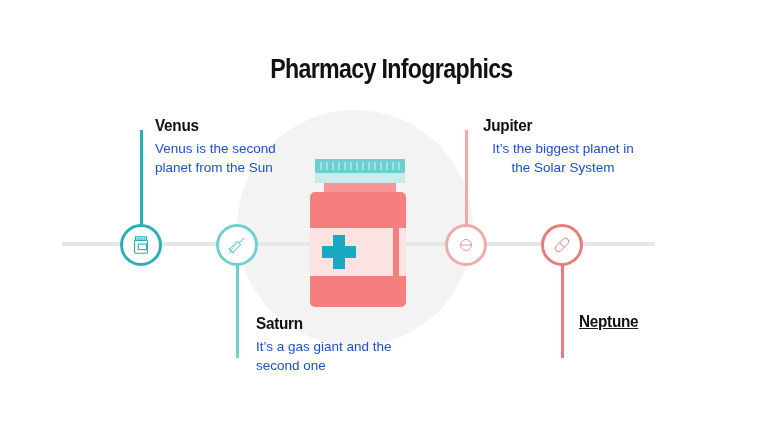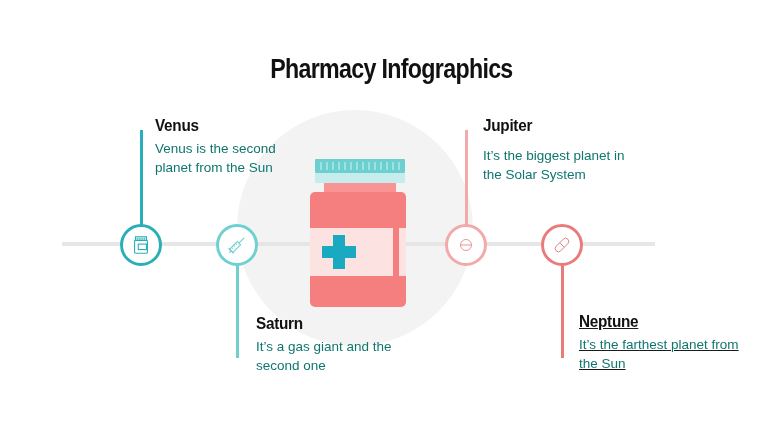"Venus is the second planet" .item-desc { color: #0f766e -> #1d4ed8 }
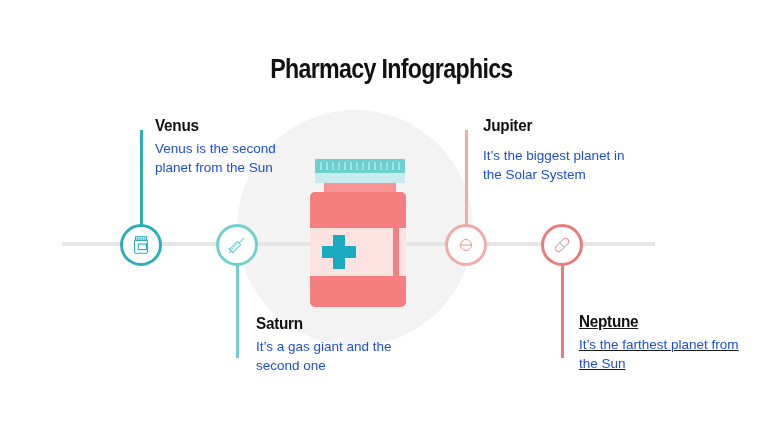"It’s the biggest planet in" div.item-desc { margin-top: 10px -> 3px; text-align: none -> center }
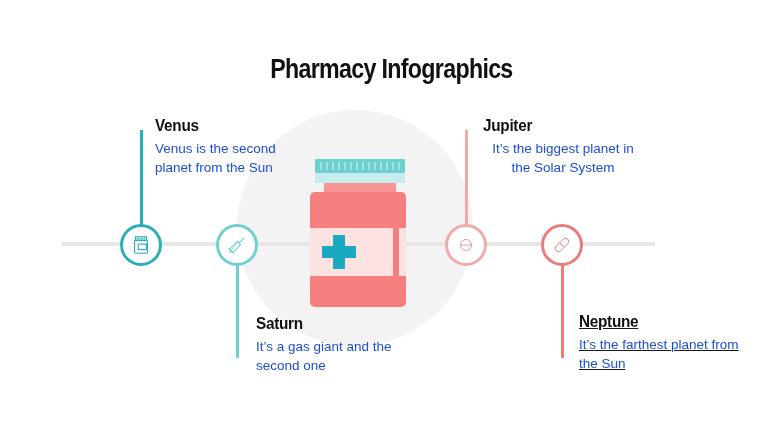"It’s the farthest planet from" div.item-desc { html: <div>It’s the farthest planet from the Sun</div> -> none }
